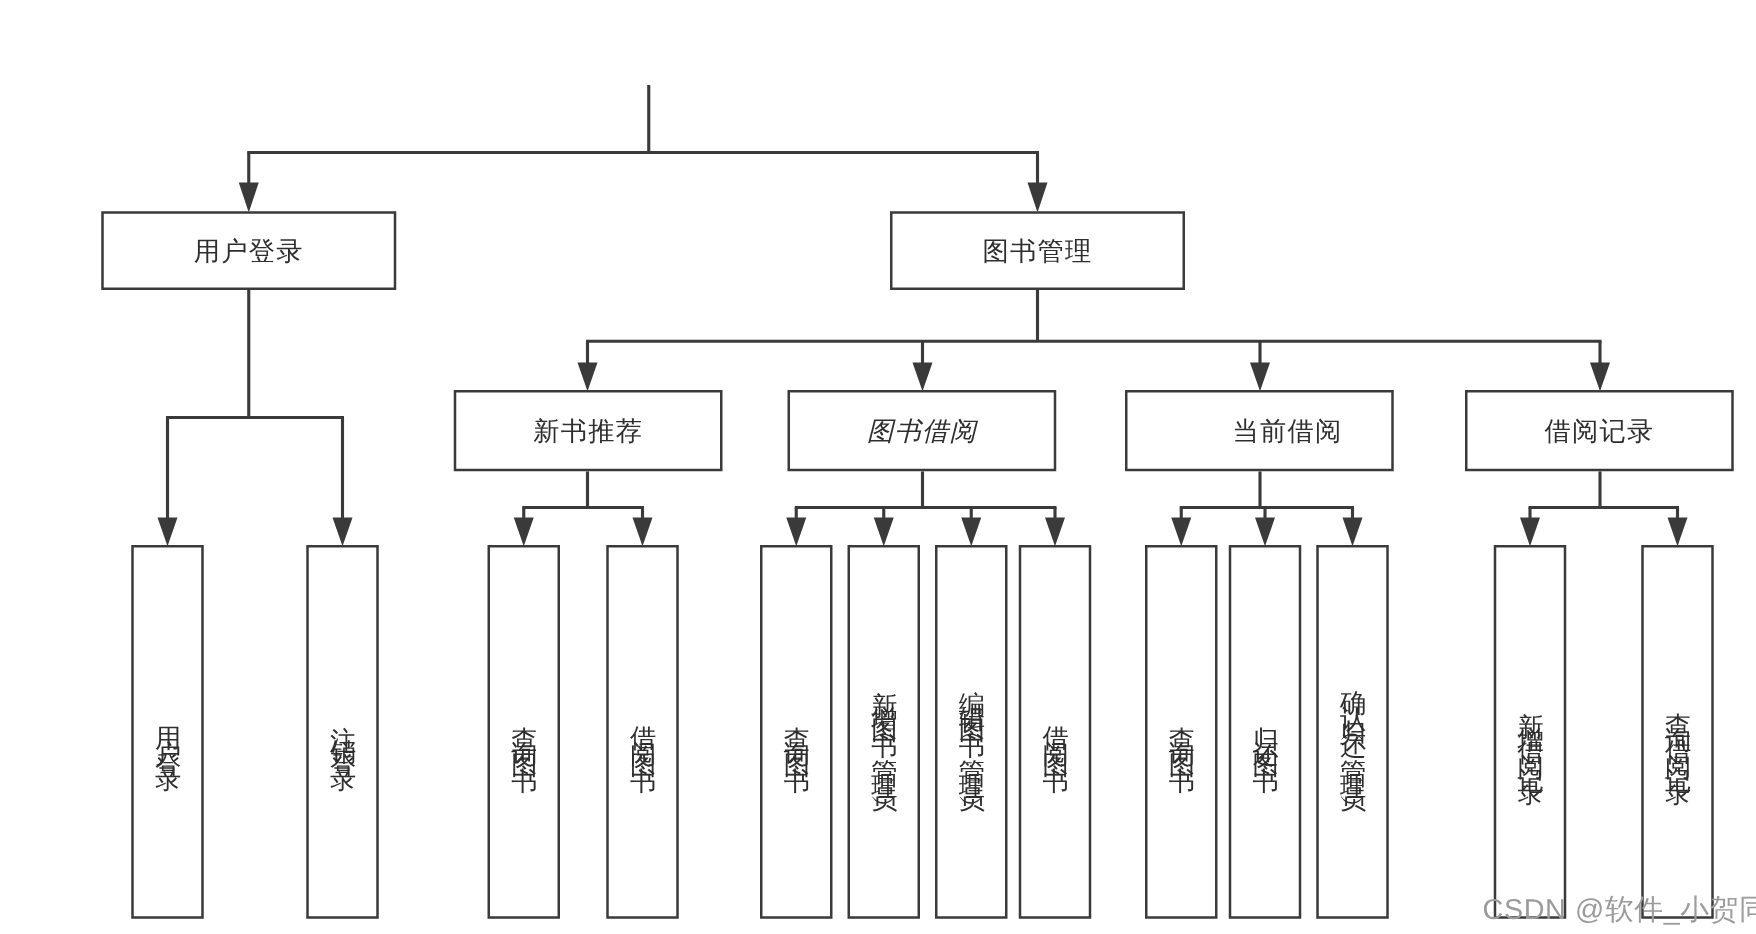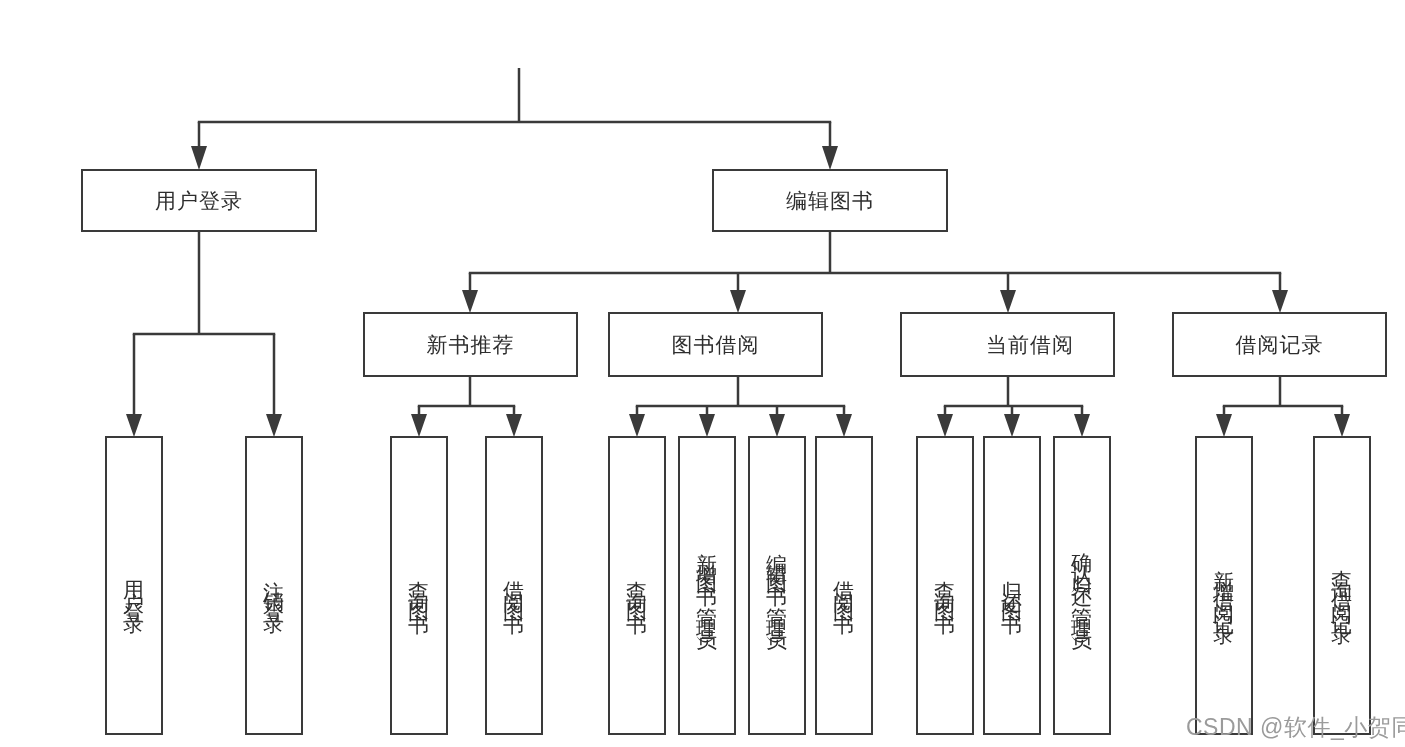"编辑图书" span.hlabel { text: 编辑图书 -> 图书管理 }
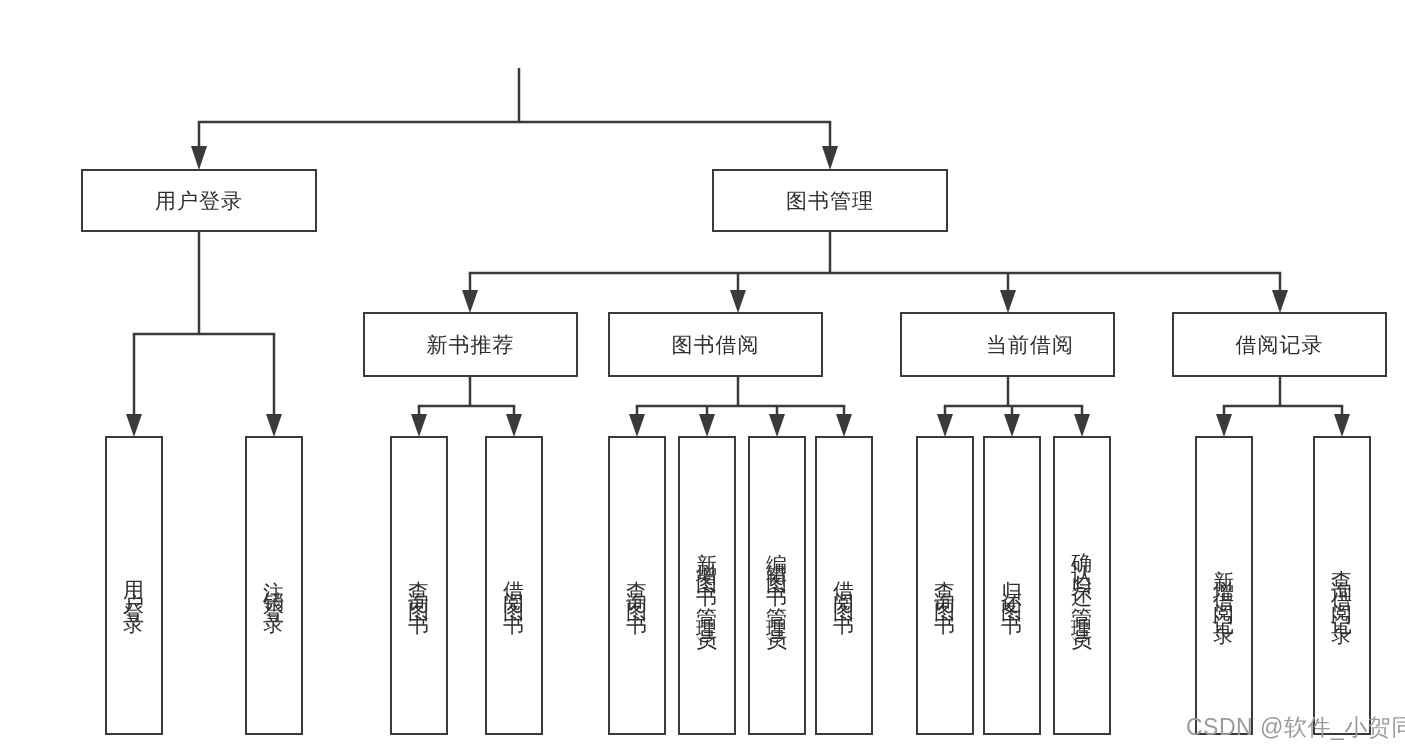"图书借阅" div.node { font-style: none -> italic; left: 608px -> 630px }
